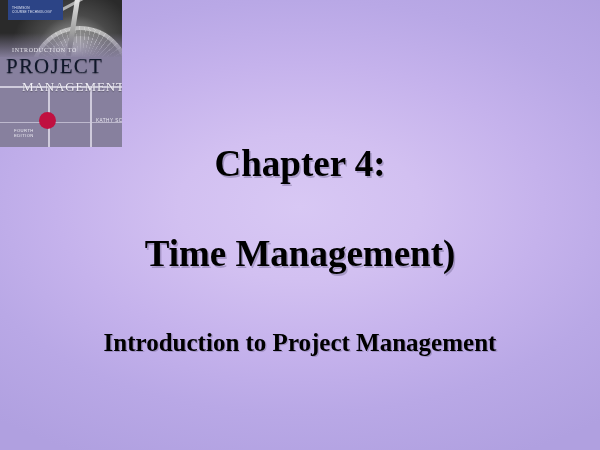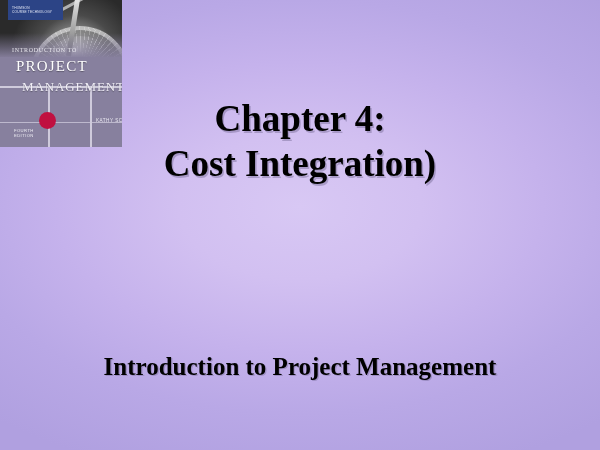"PROJECT" .cover-word-1 { color: #ffffff -> #0f172a; font-size: 15px -> 21px; padding-left: 16px -> 6px }
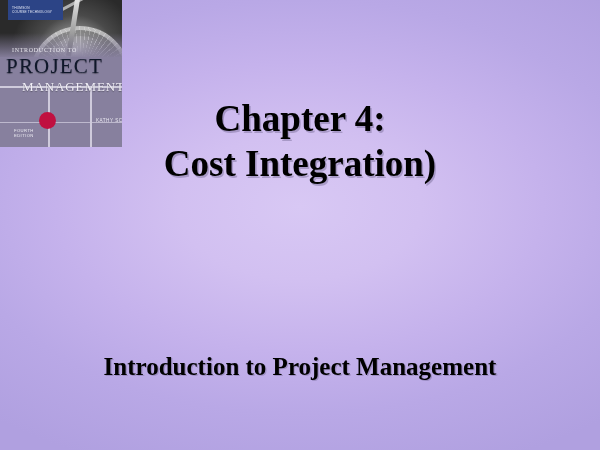"Chapter 4:" .title-line { margin-top: none -> 45px }
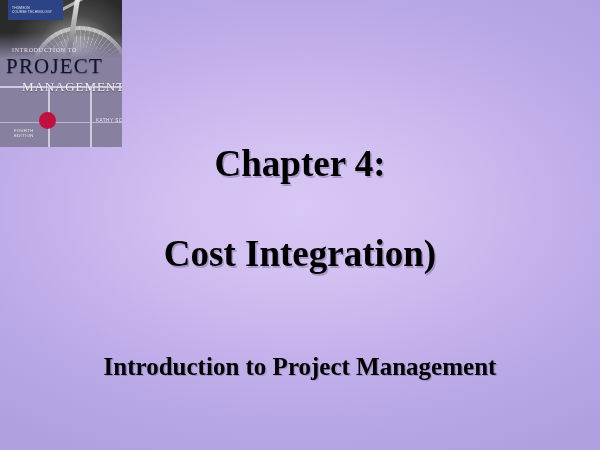"Cost Integration)" span.title-line { text: Cost Integration -> Time Management }
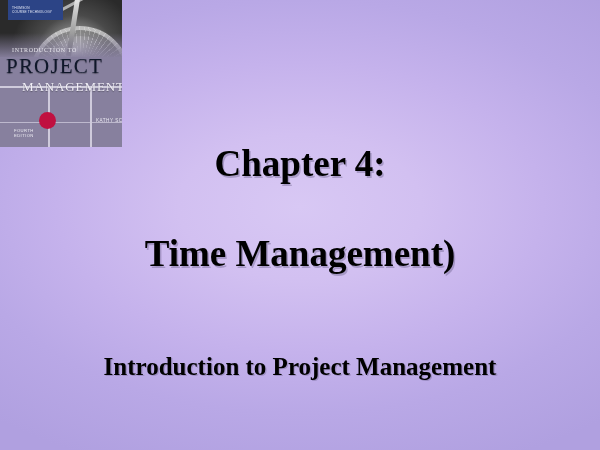"Introduction to Project Management" .subtitle-block { margin-top: 24px -> none }
